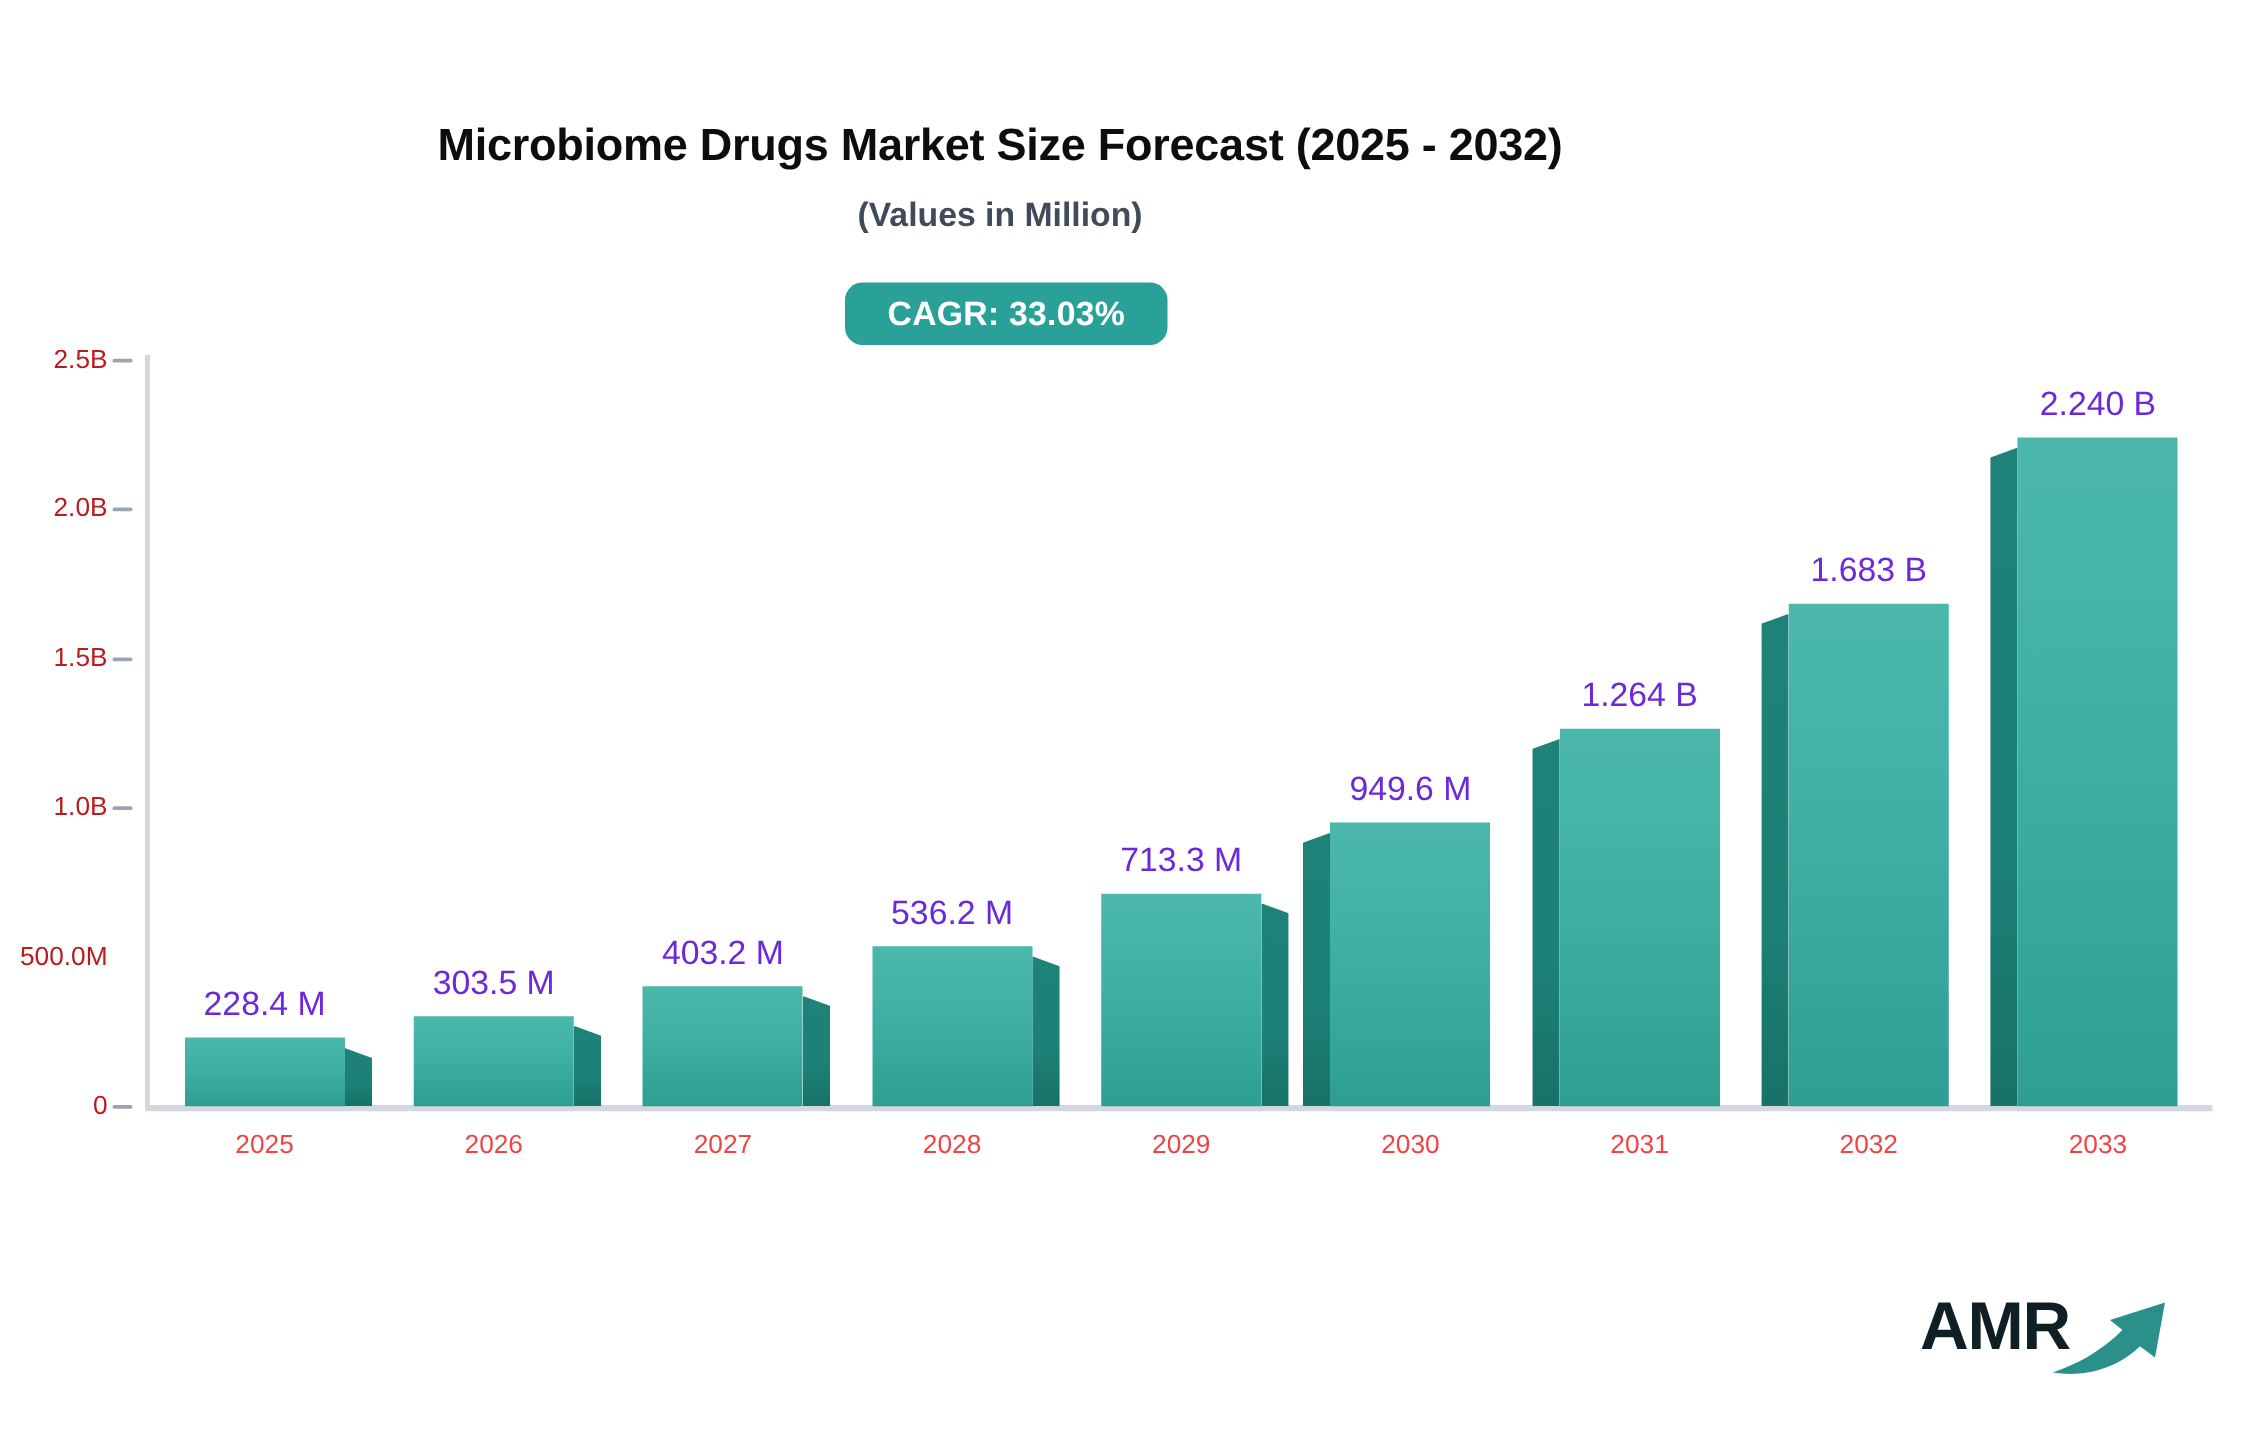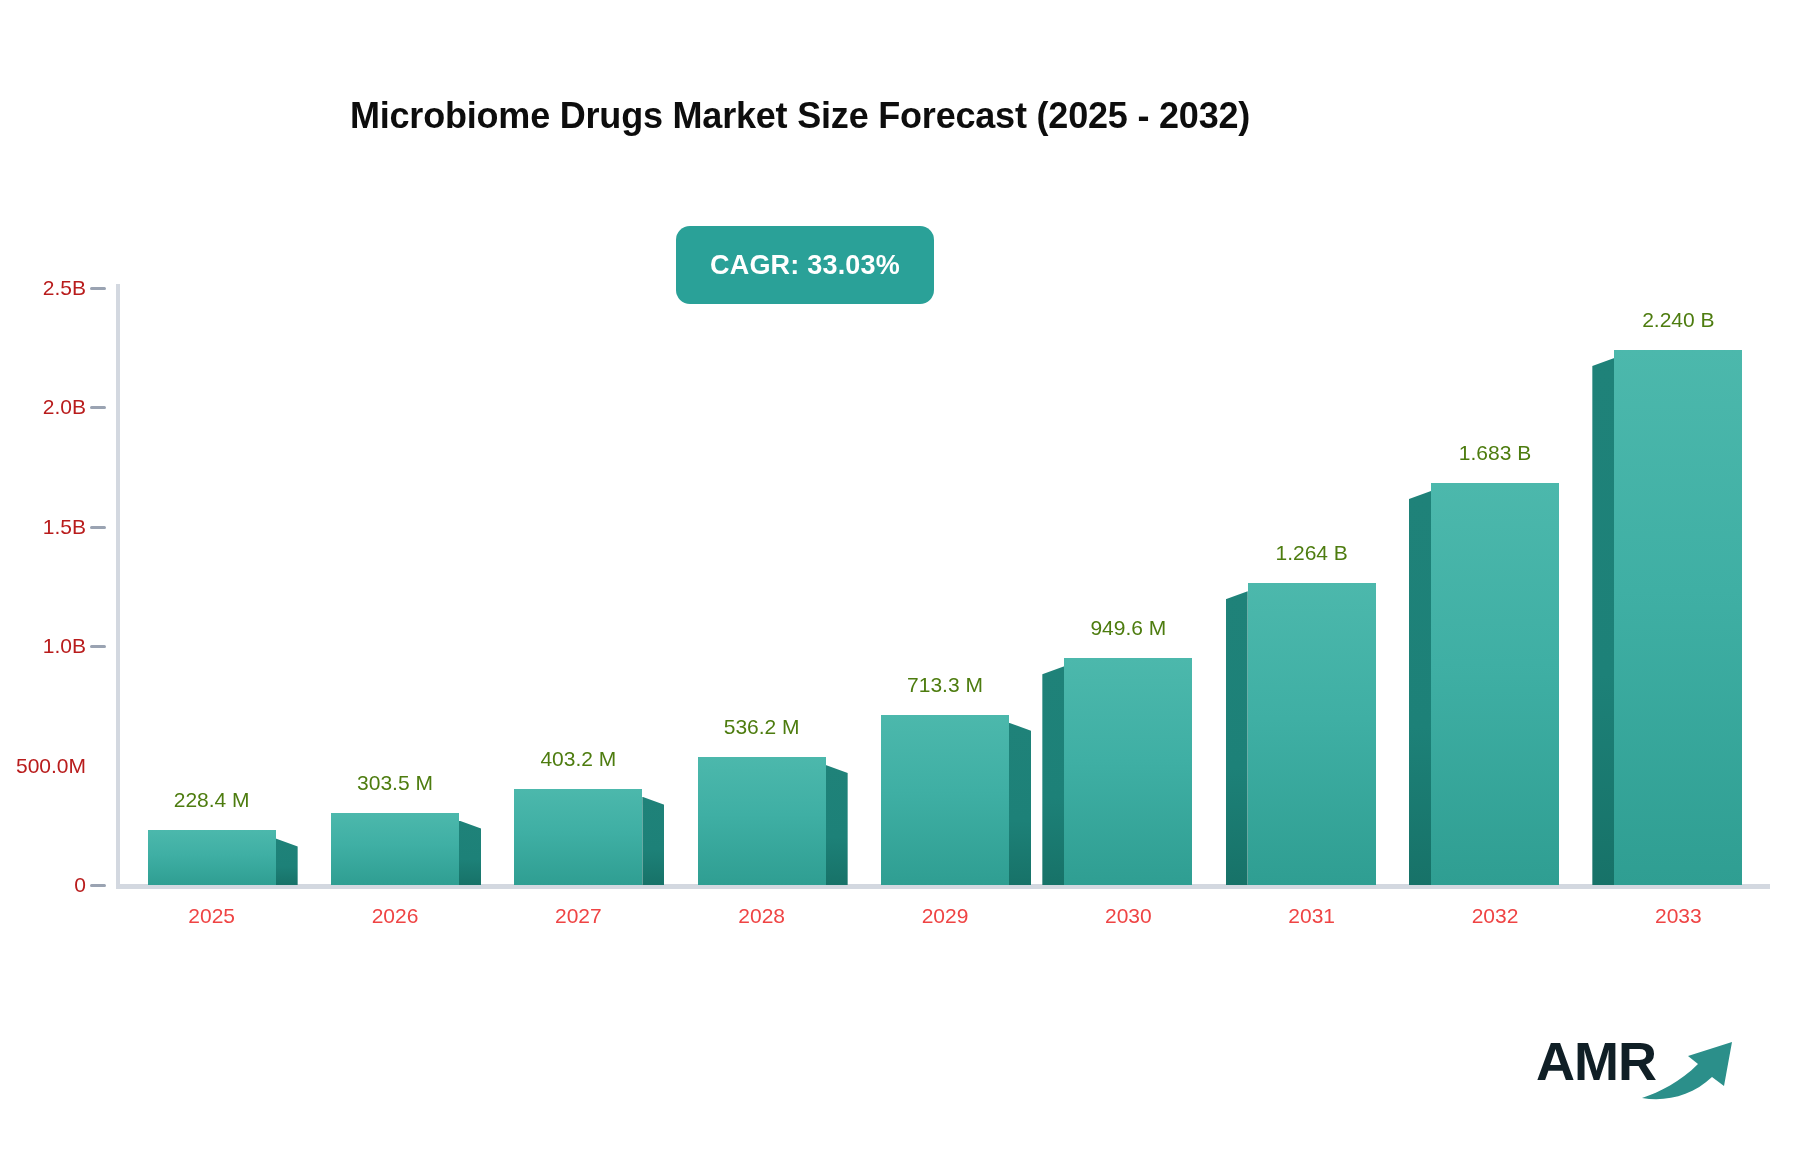"(Values in Million)" div { html: none -> <div>(Values in Million)</div> }
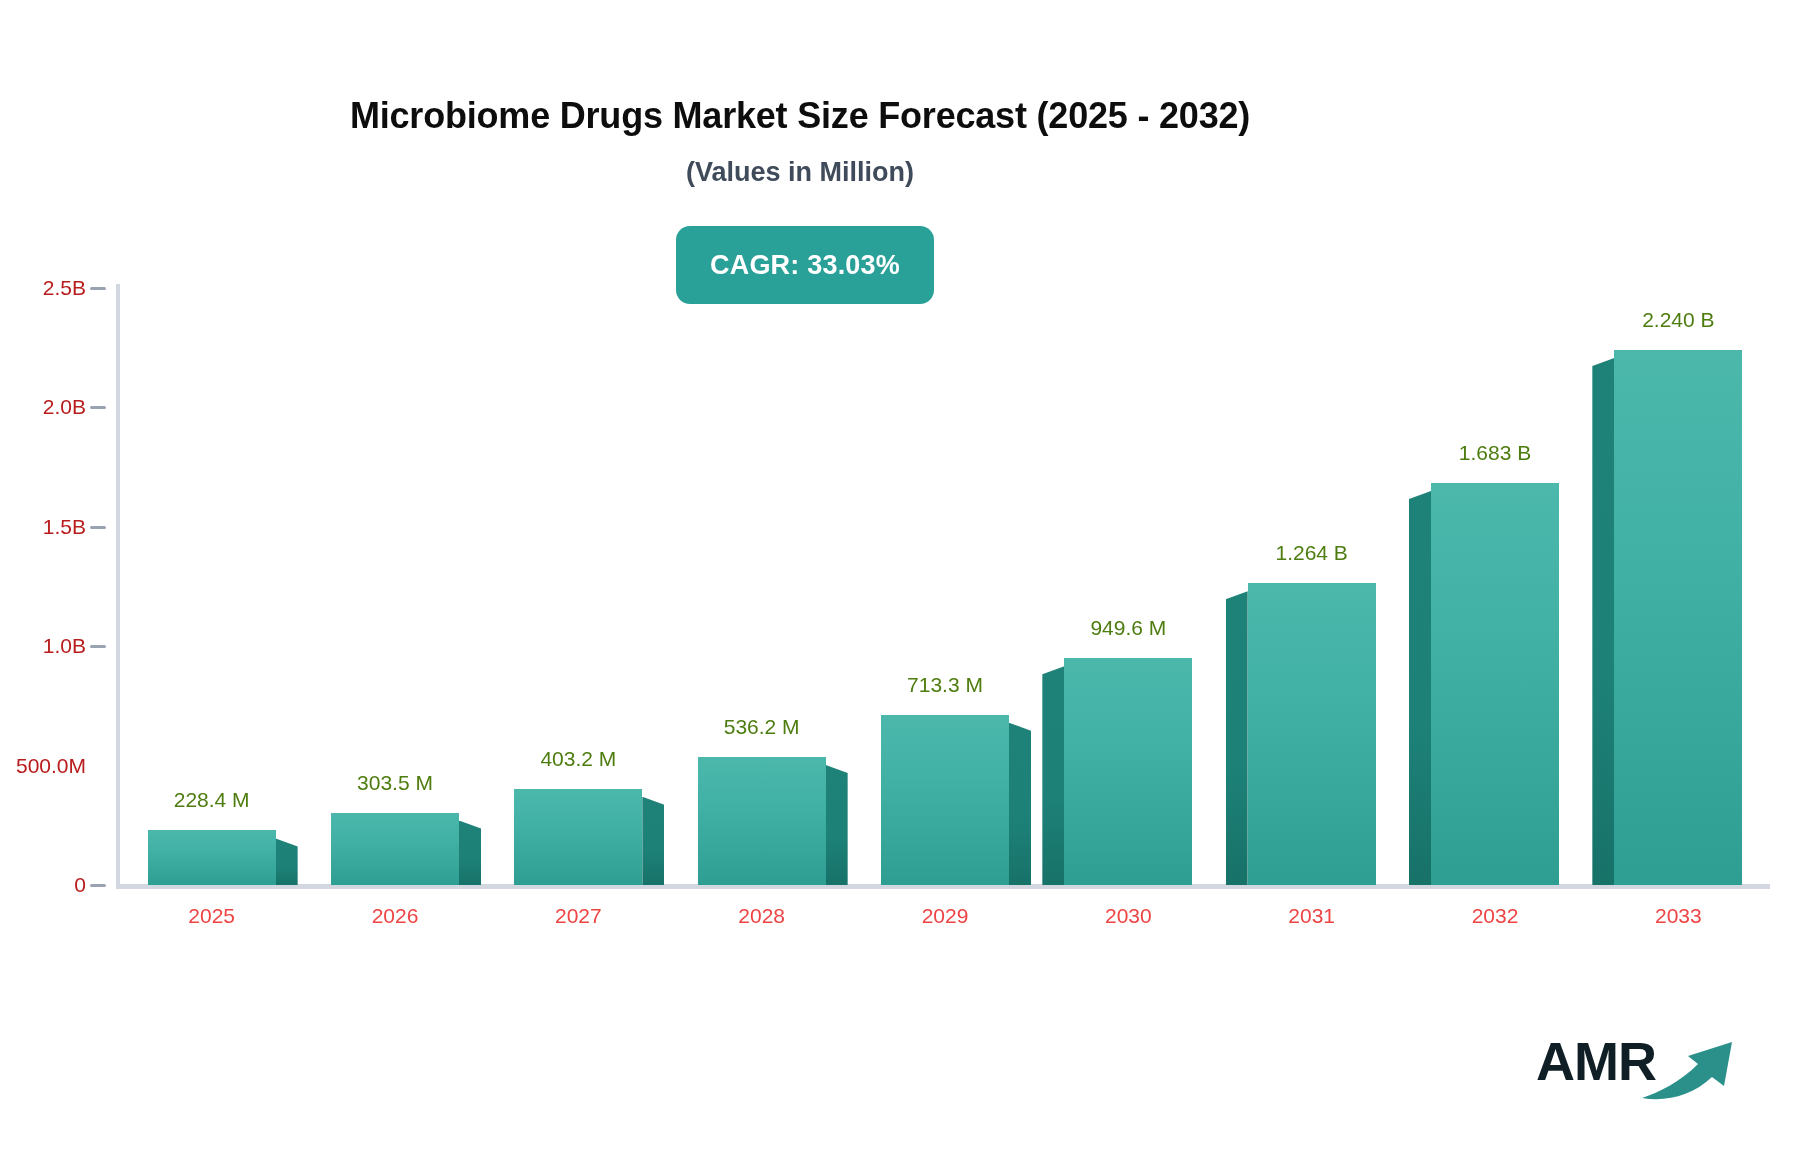"CAGR: 33.03%" #cagr-badge { height: 78px -> 50px }
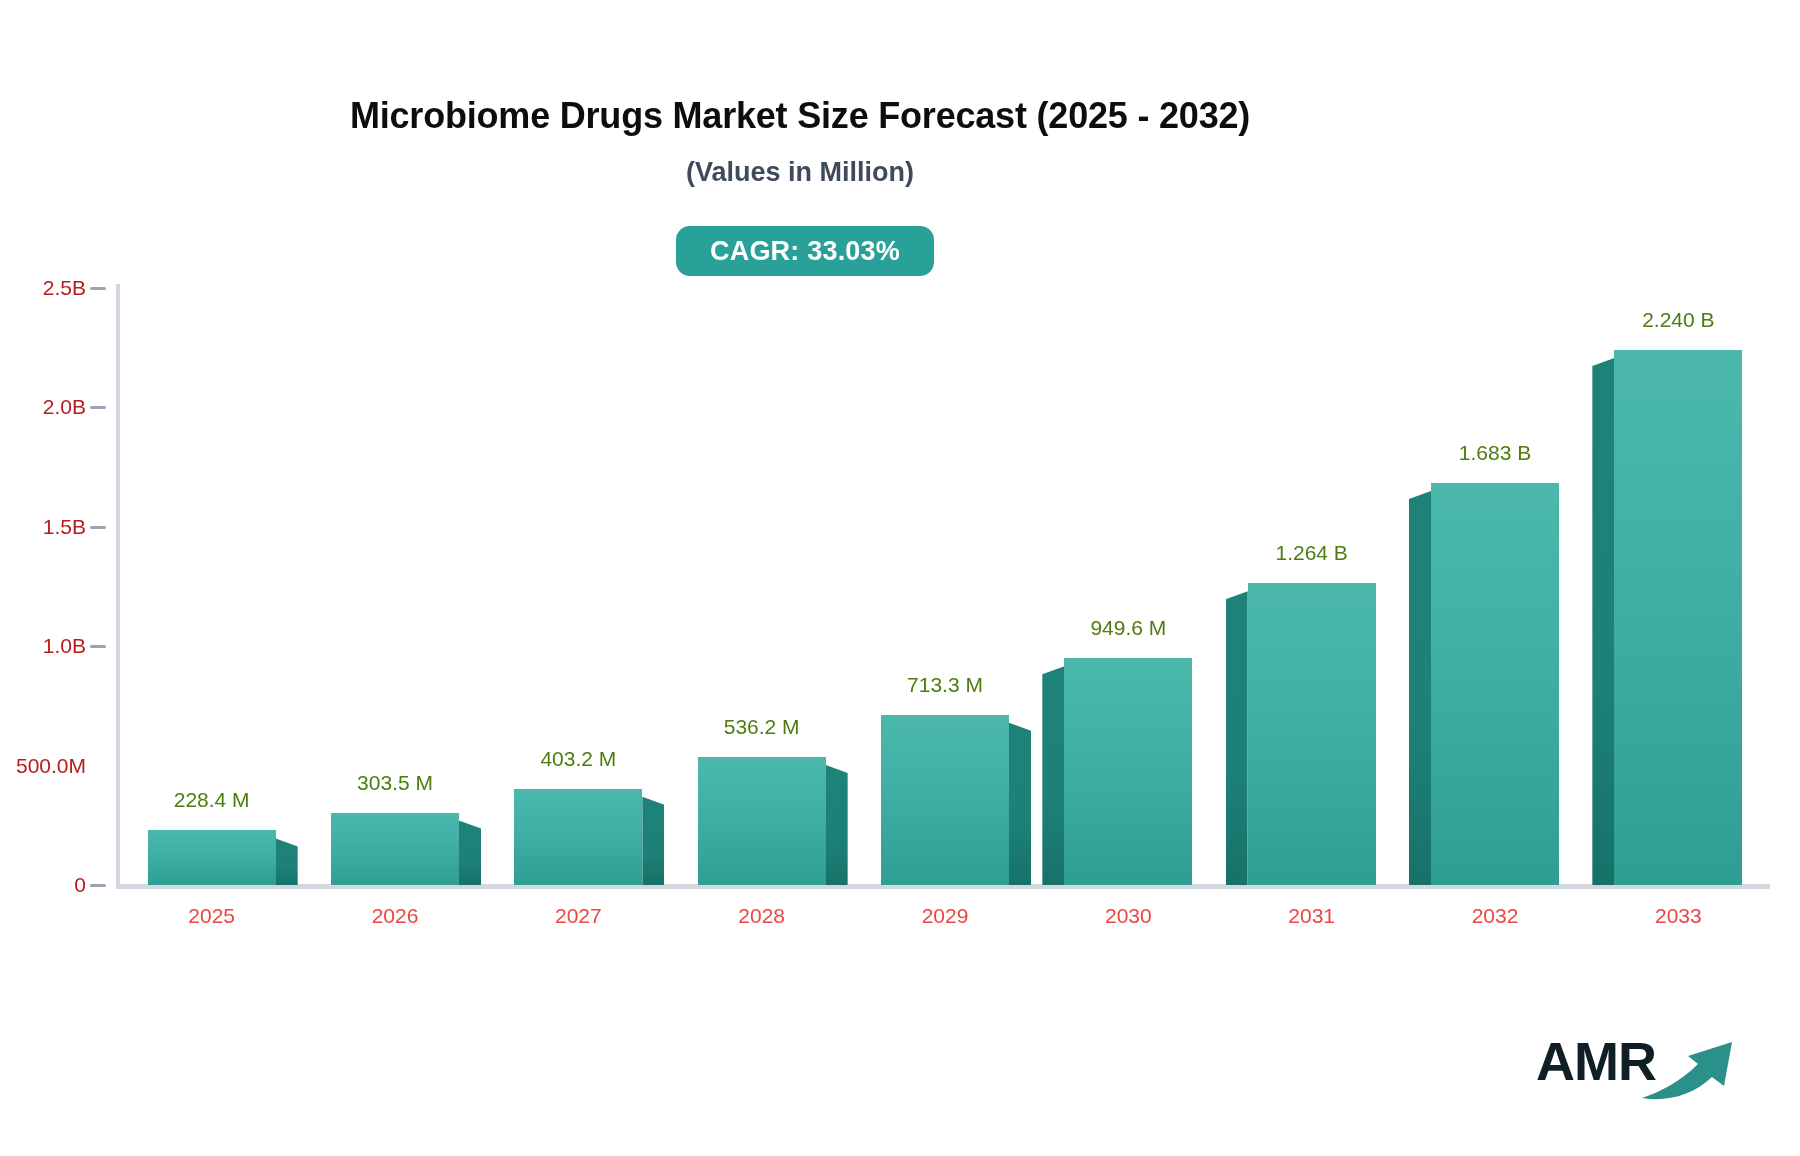"2.240 B" .bar-label { color: #4d7c0f -> #6d28d9; font-size: 21px -> 27px }
